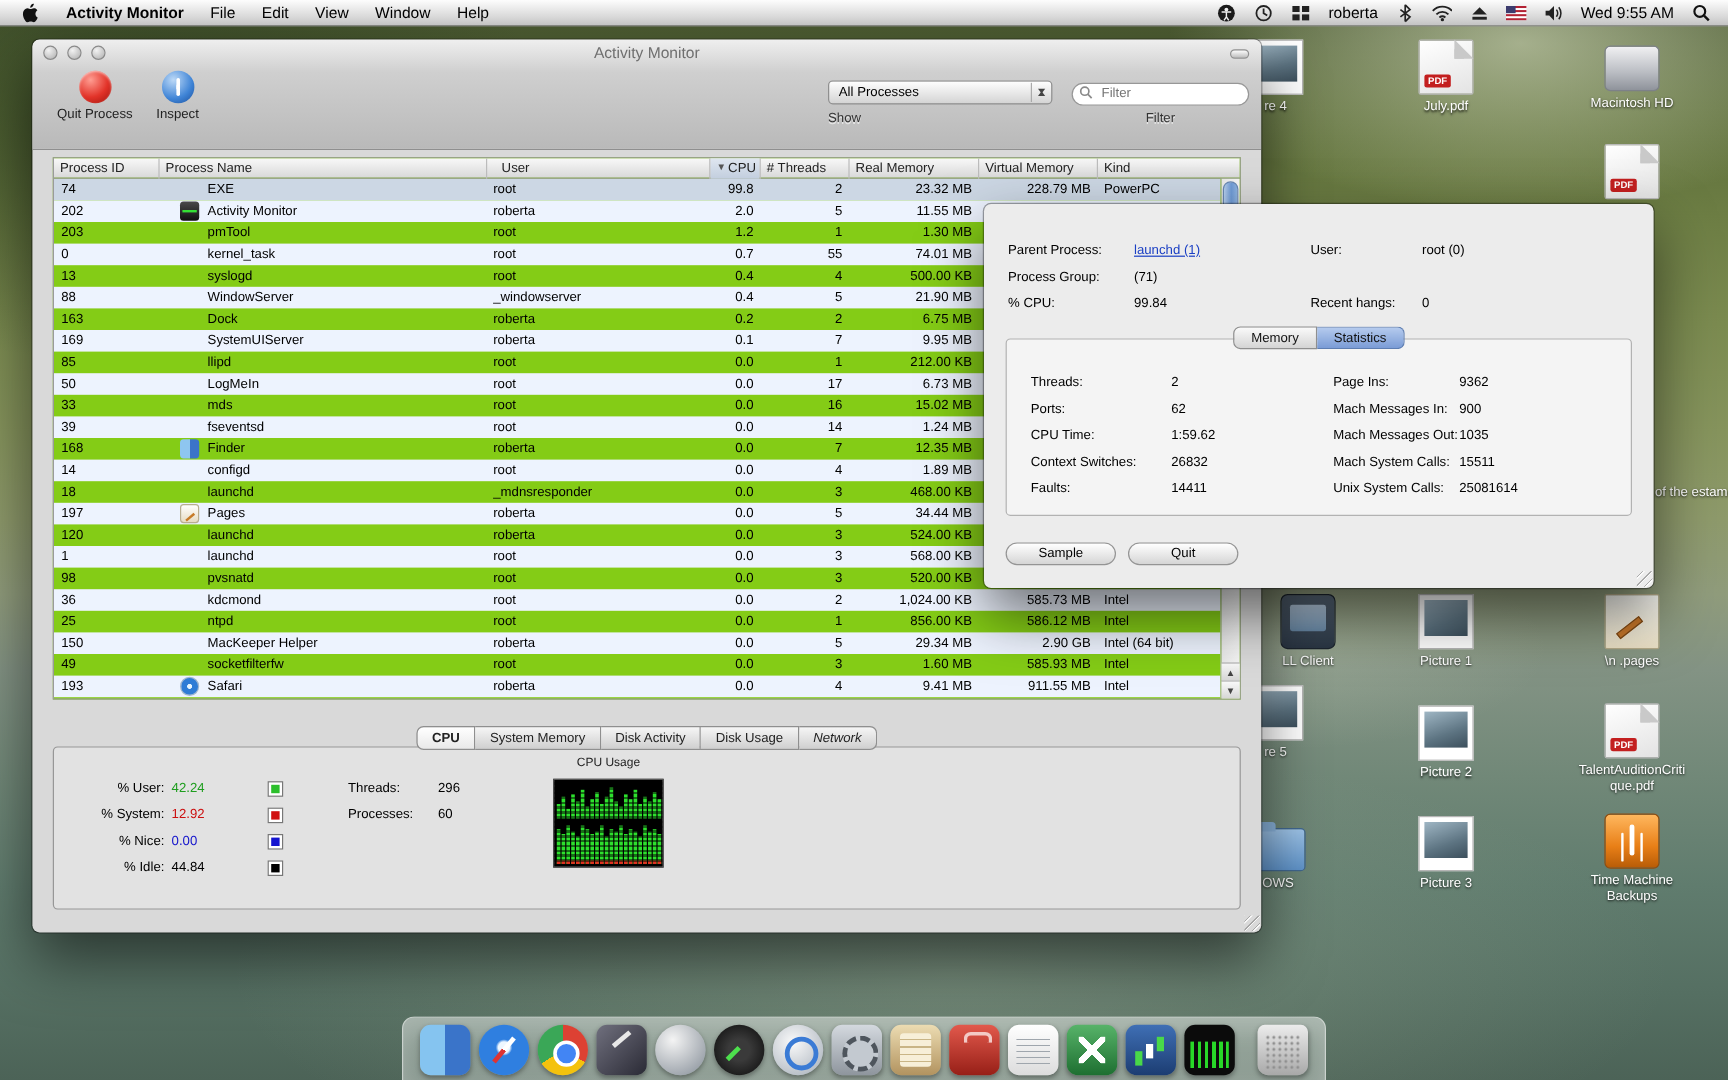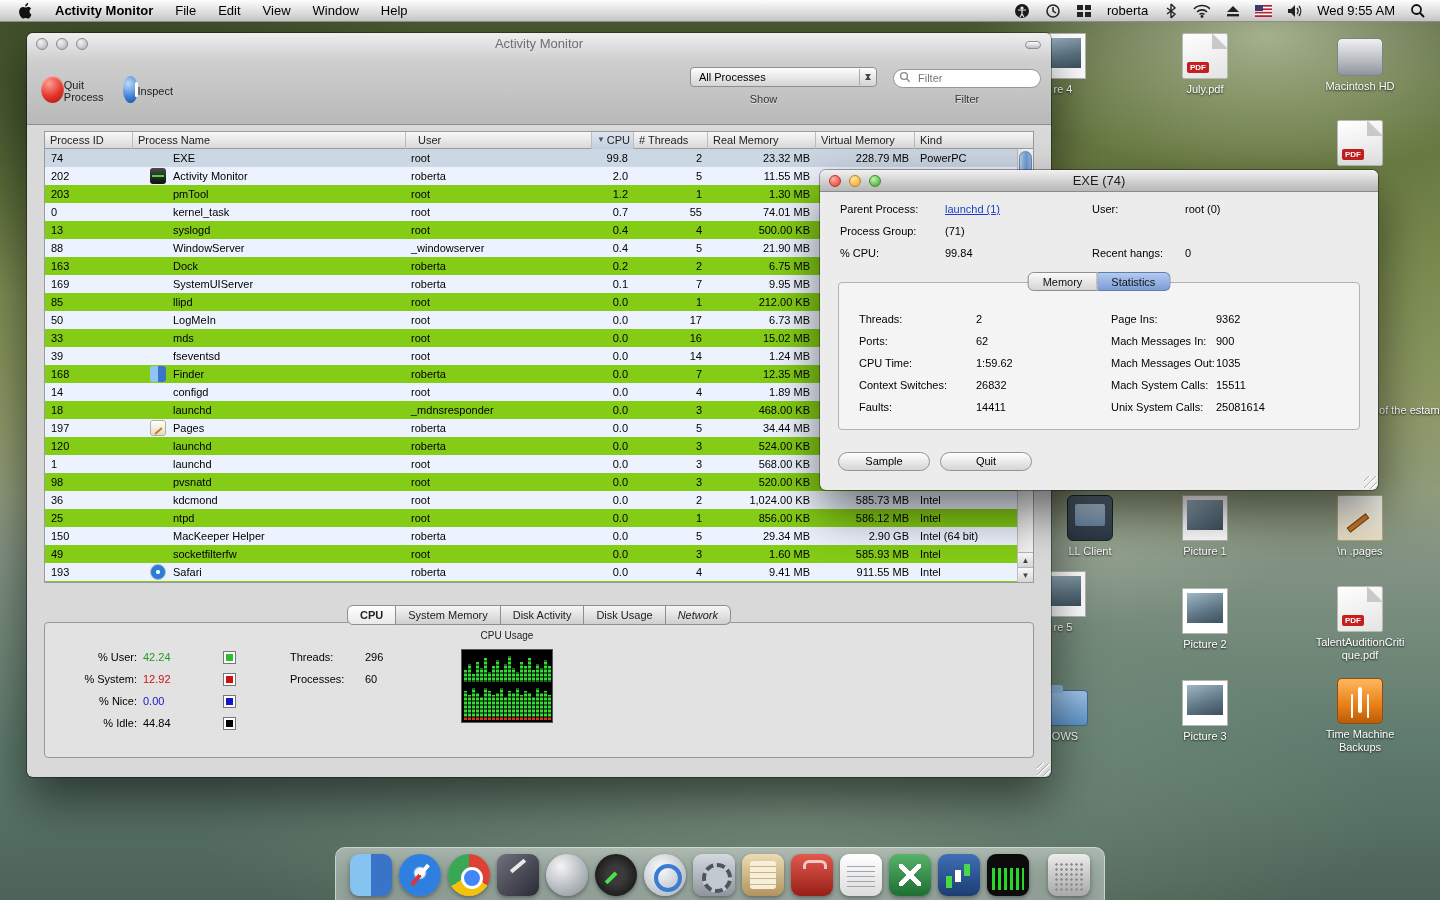"Quit Process" .tbtn { flex-direction: row -> column }
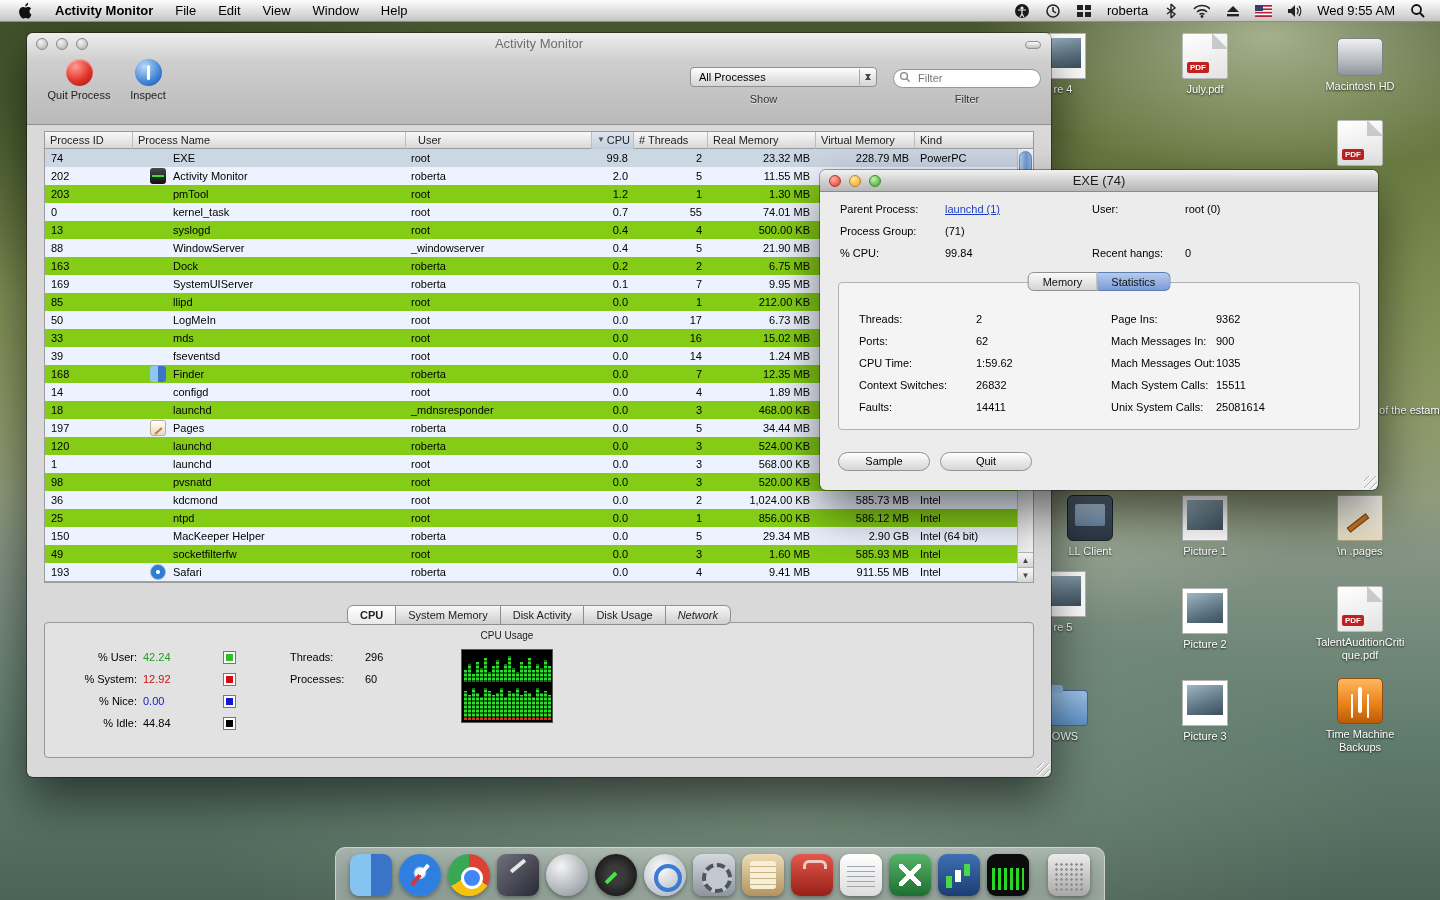"Show" #lab-show { left: 643px -> 663px; text-align: center -> left }
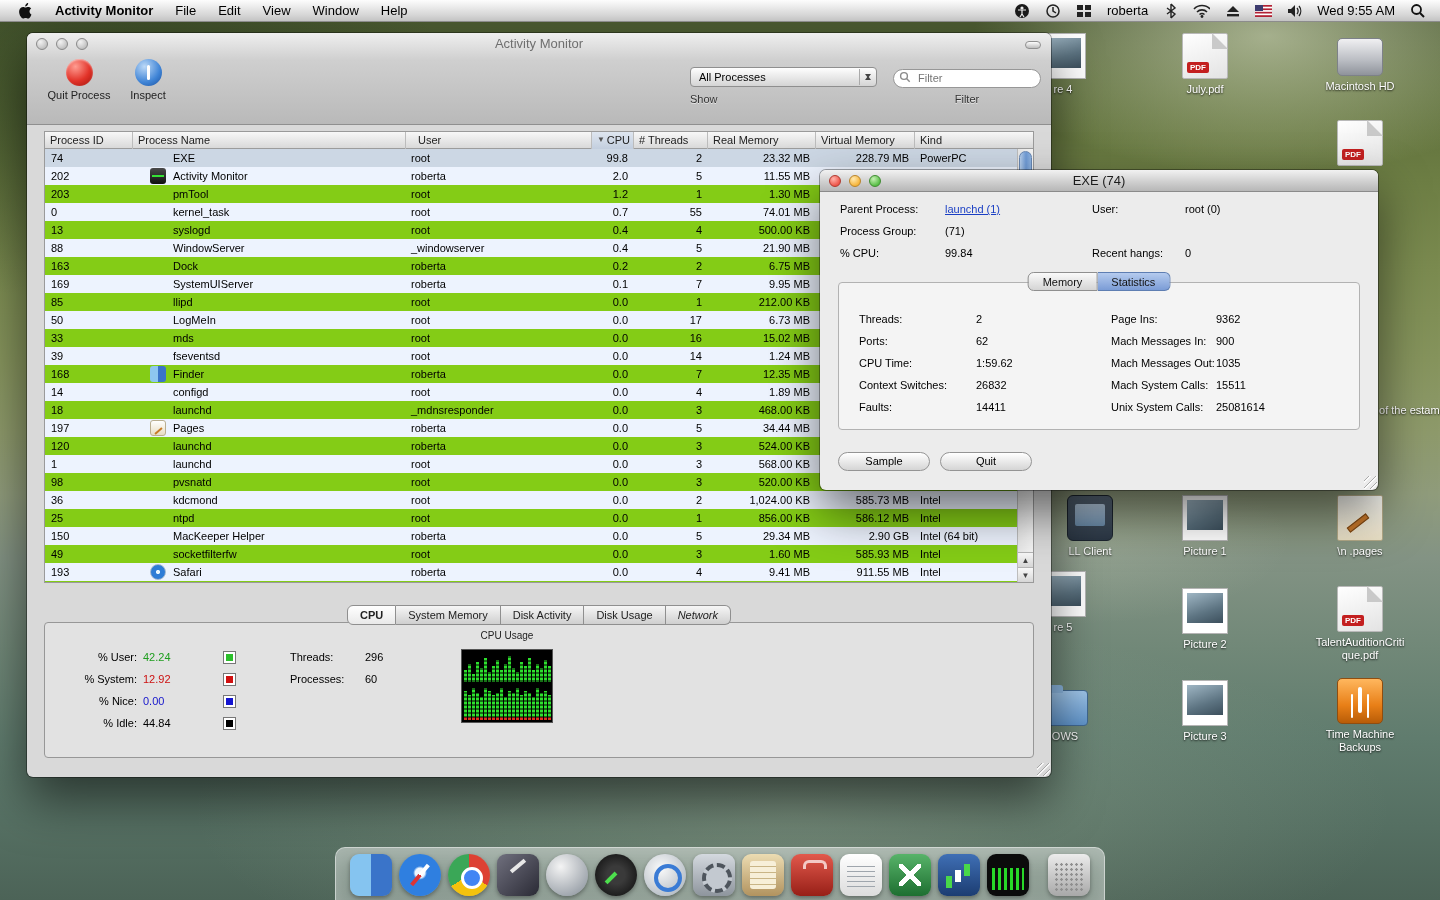"EXE (74)" div.titlebar { html: <div> <span></span> <span></span> <span></span> <span>EXE (74)</span> </div> -> none }
